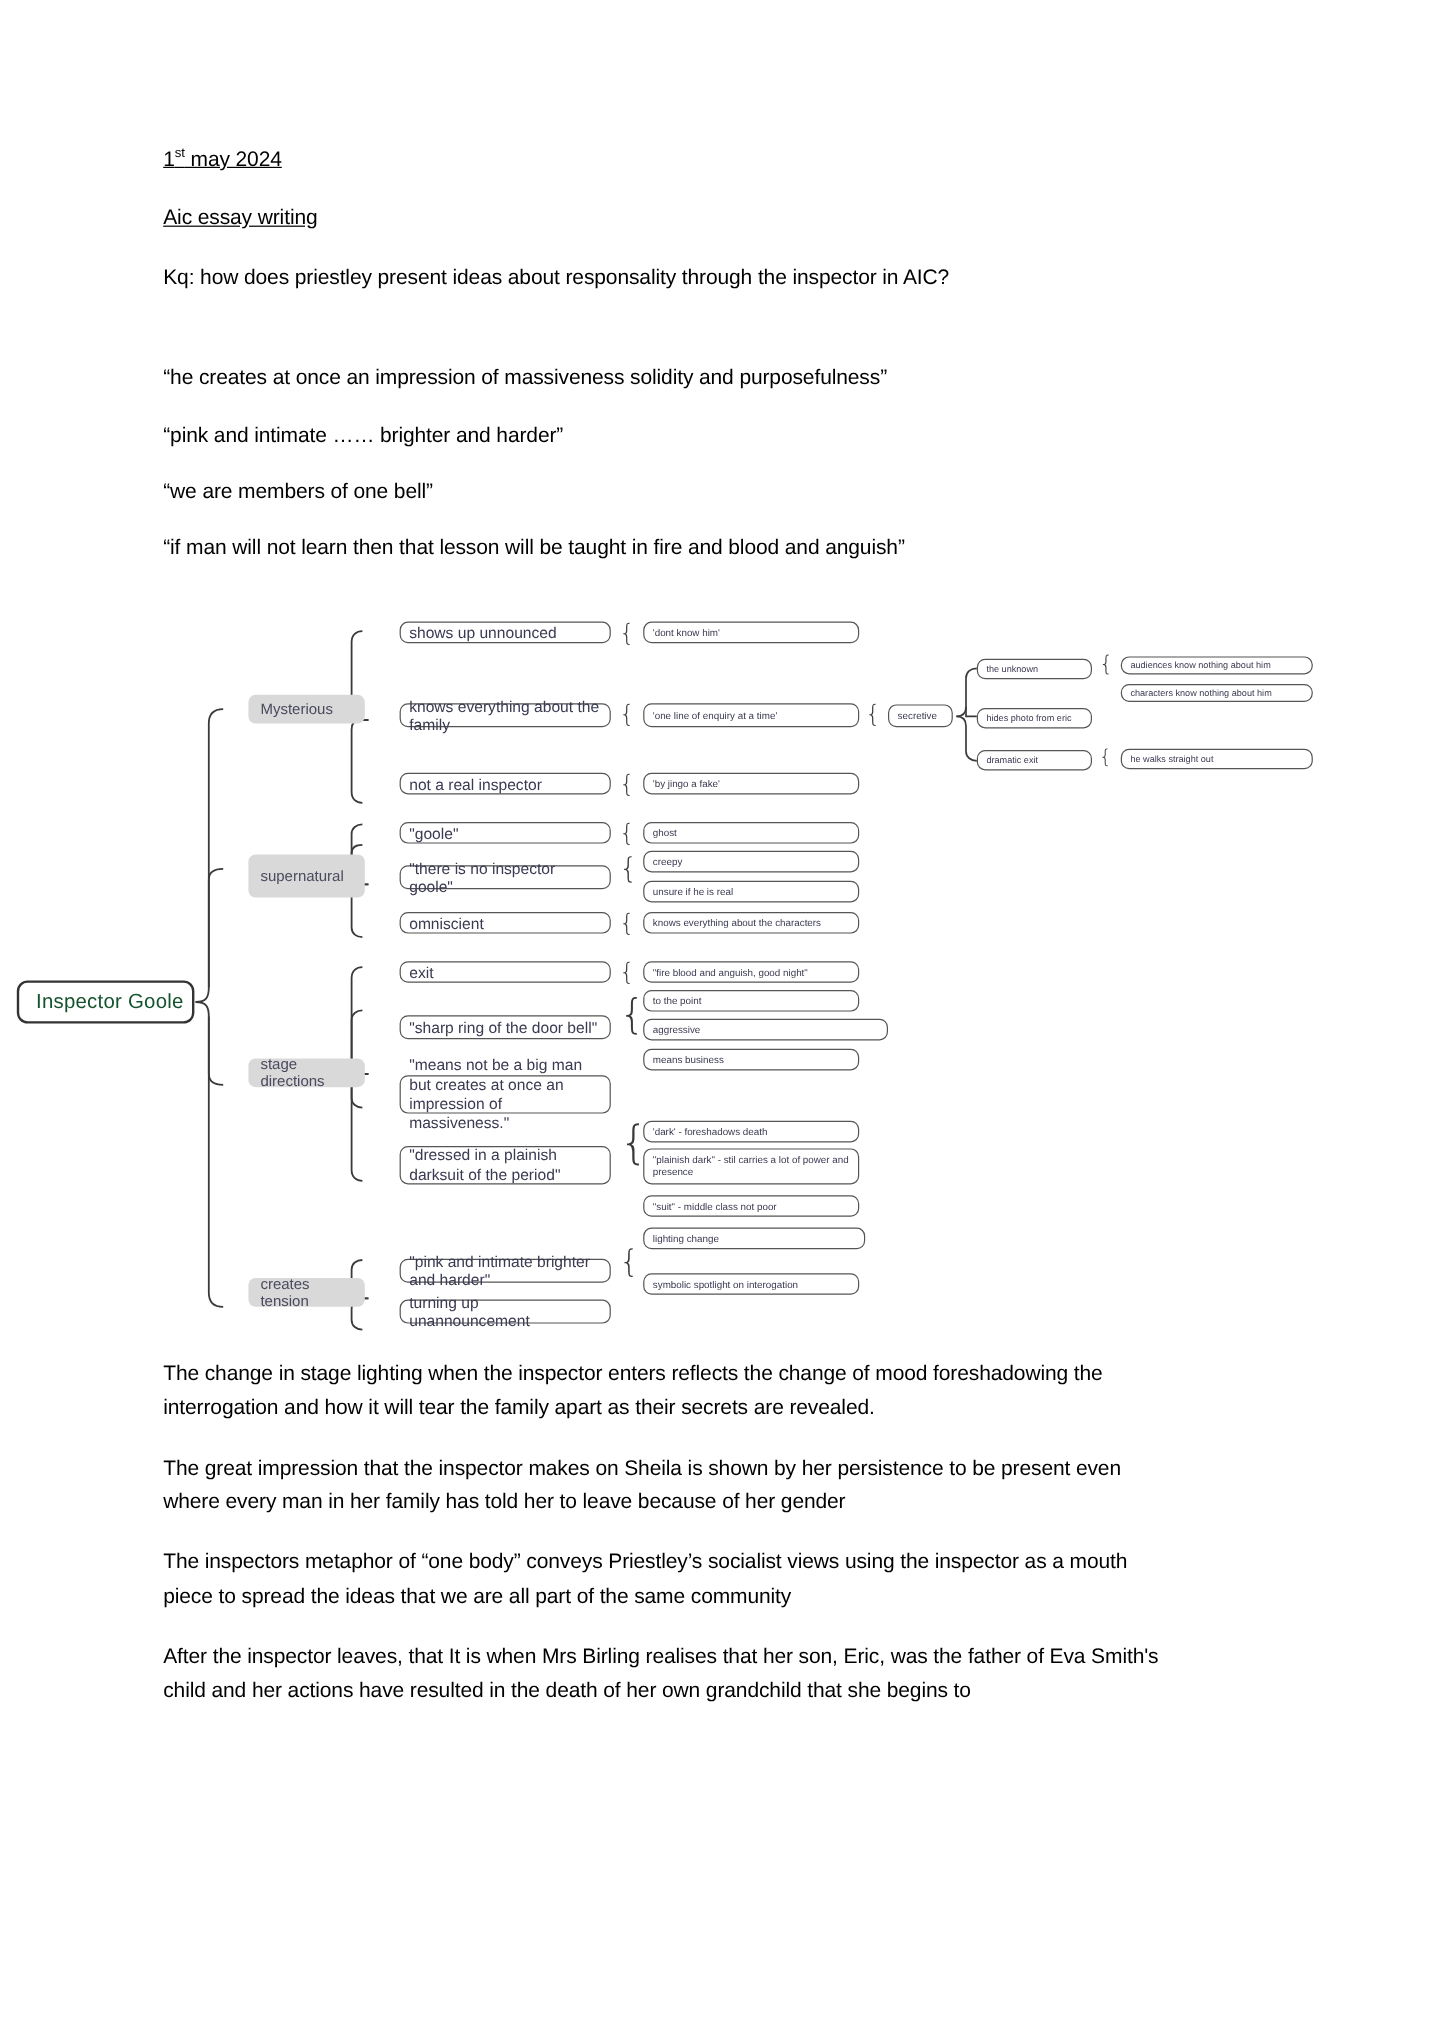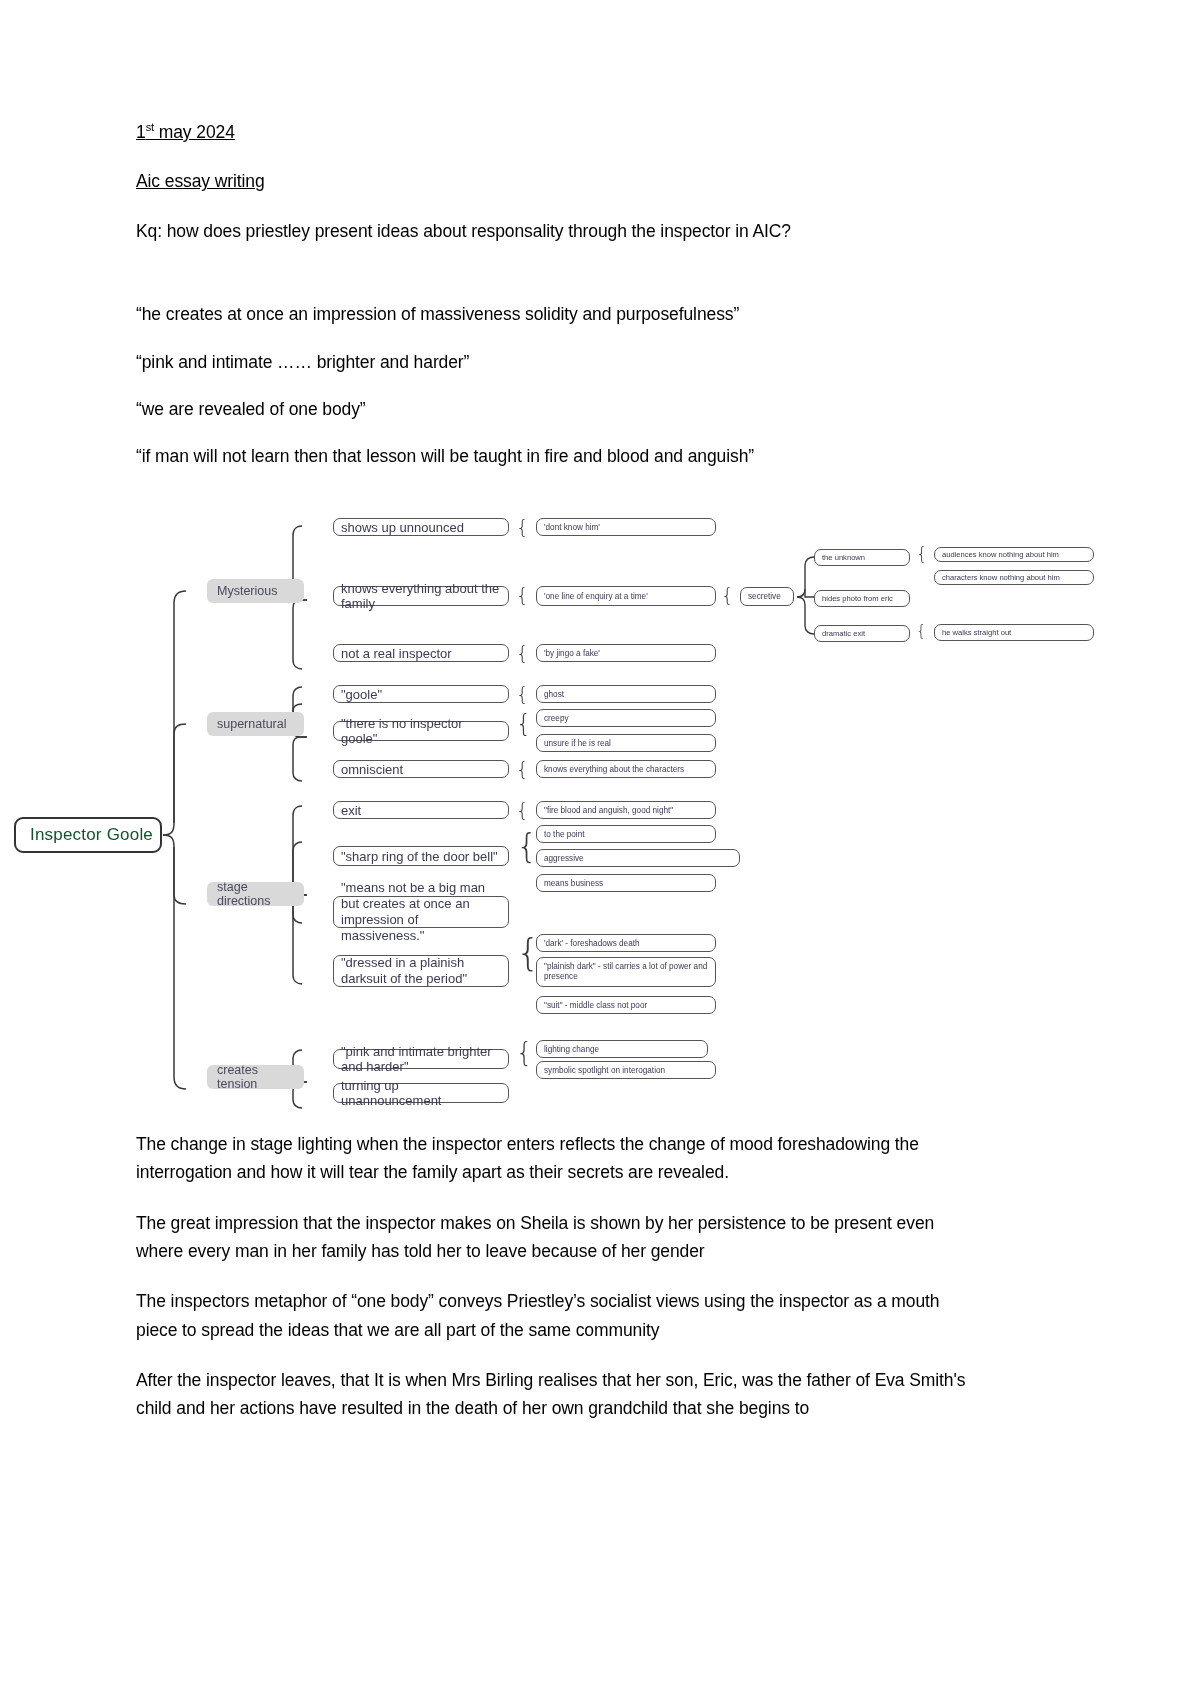"“we are revealed of one" p.para { text: revealed of one body -> members of one bell }
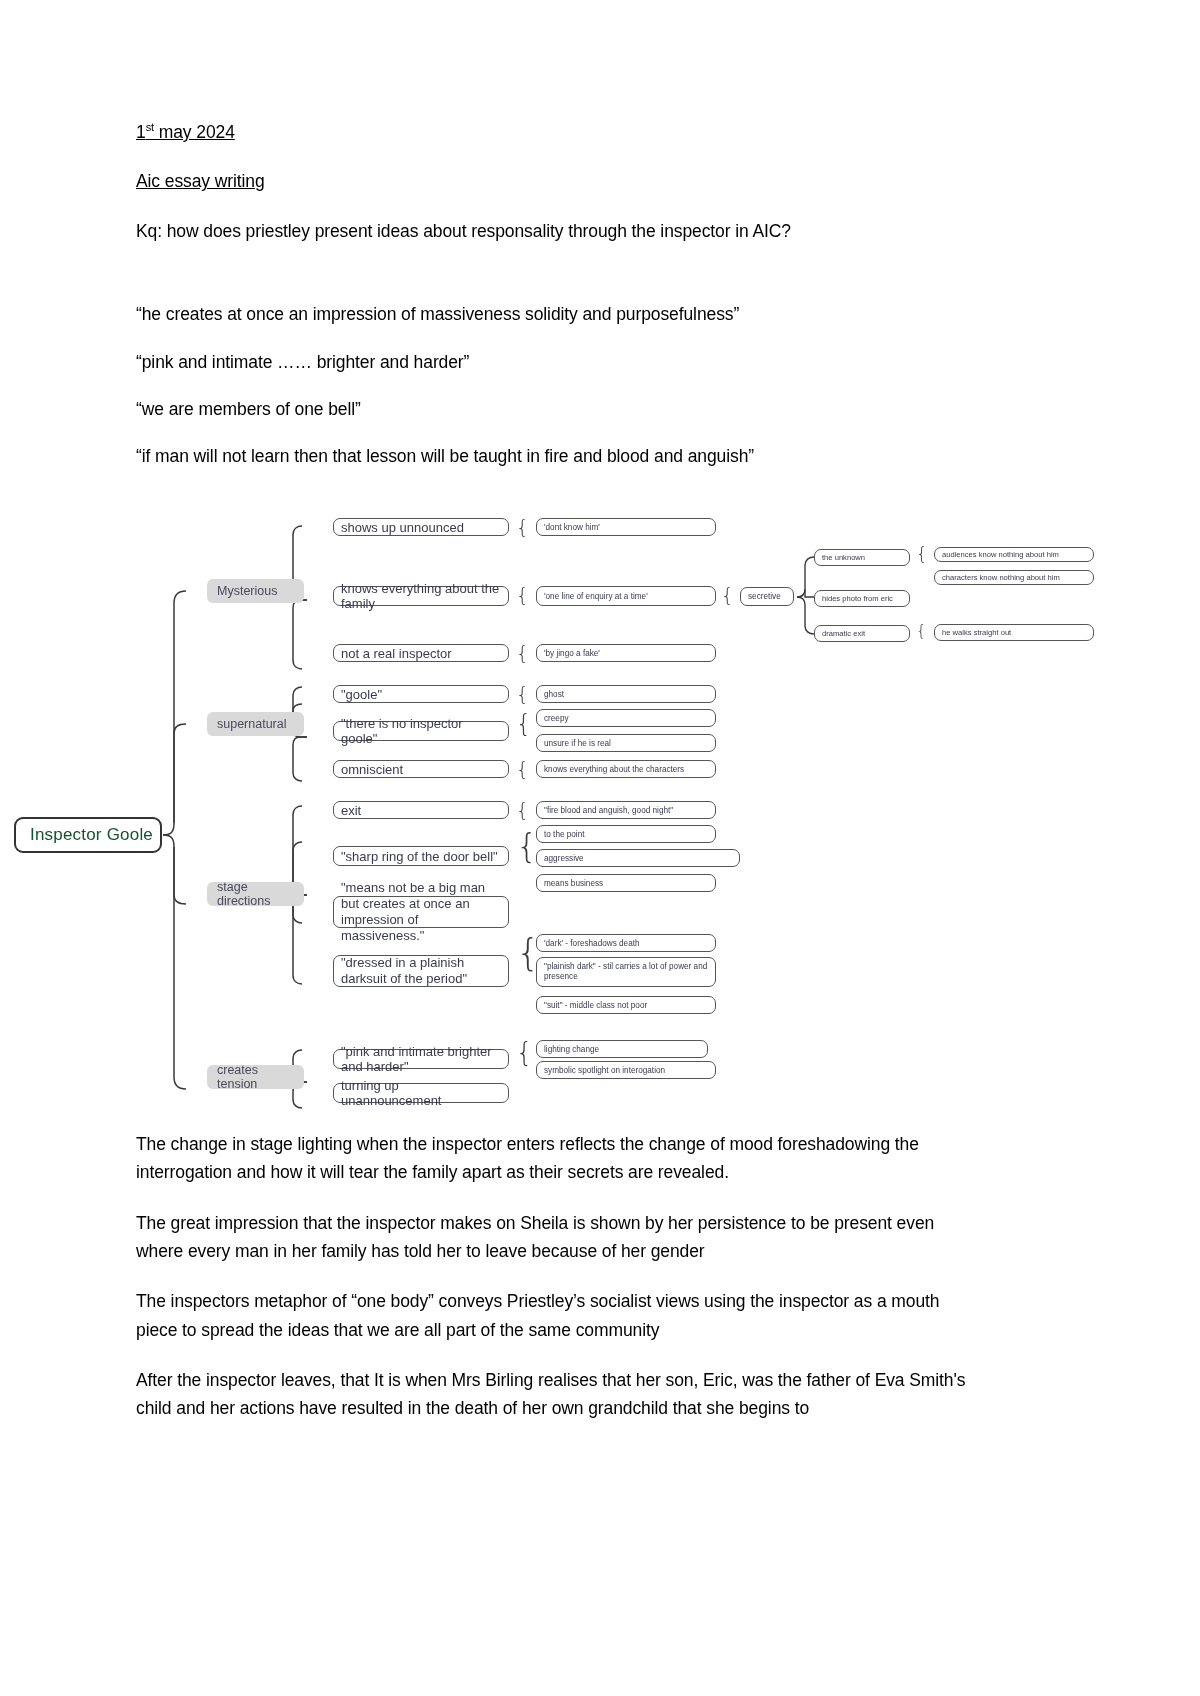"supernatural" div.node { height: 24px -> 36px }
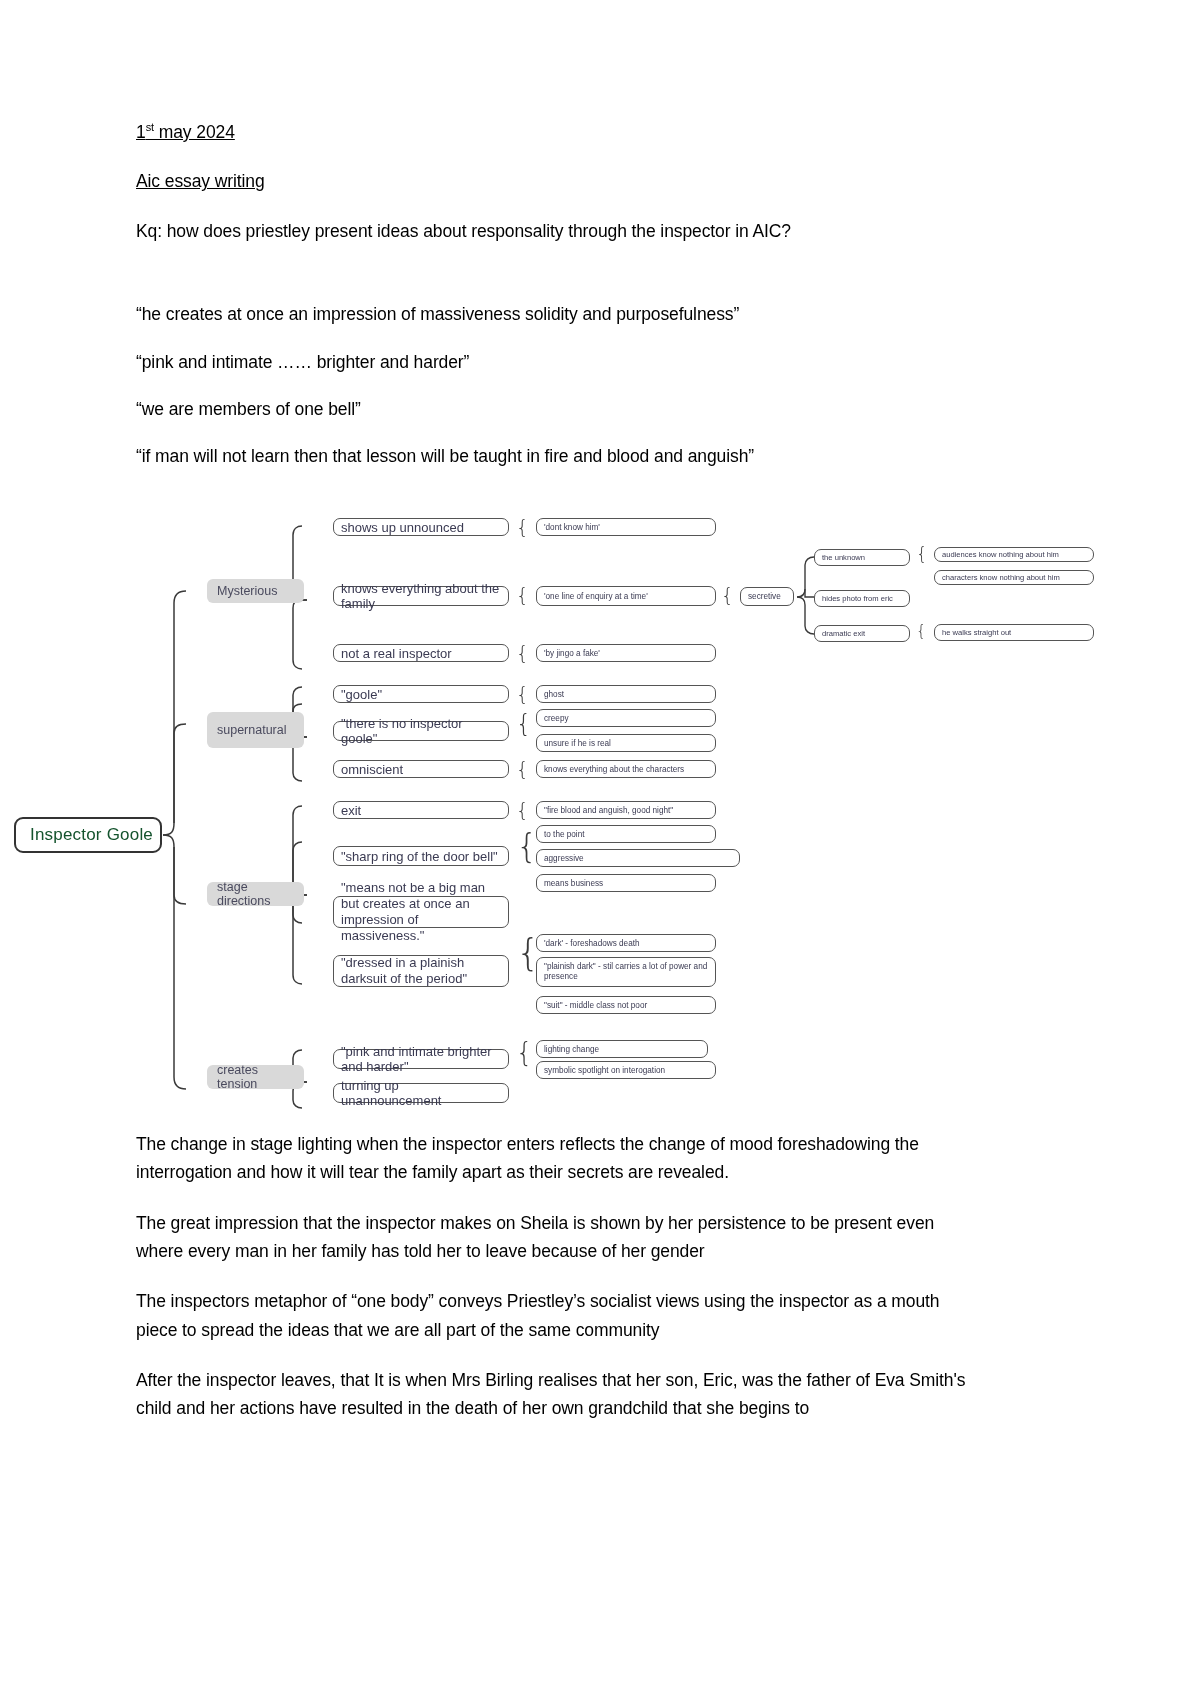"lighting change" div.node { top: 535px -> 518px; width: 172px -> 185px }
